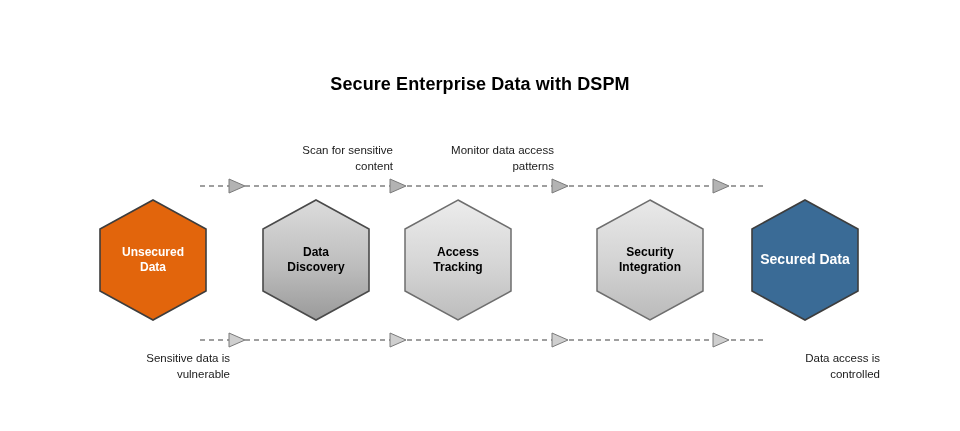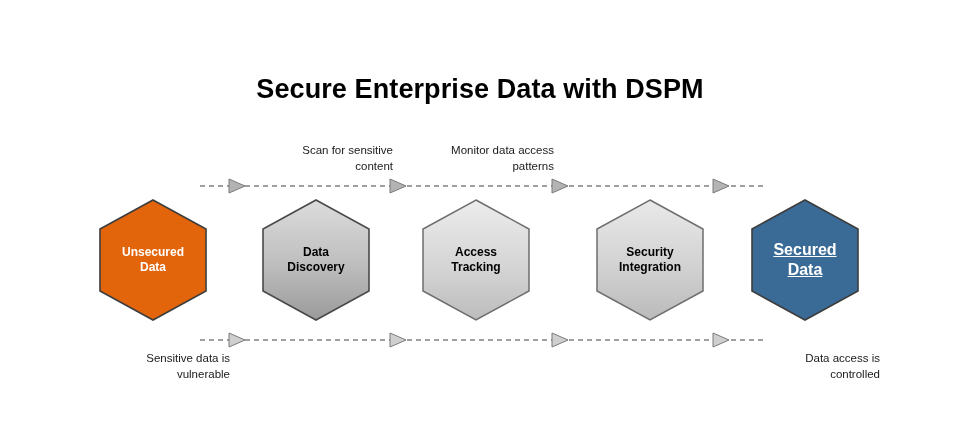"Secure Enterprise Data with DSPM" #diagram-title { font-size: 27px -> 18px }
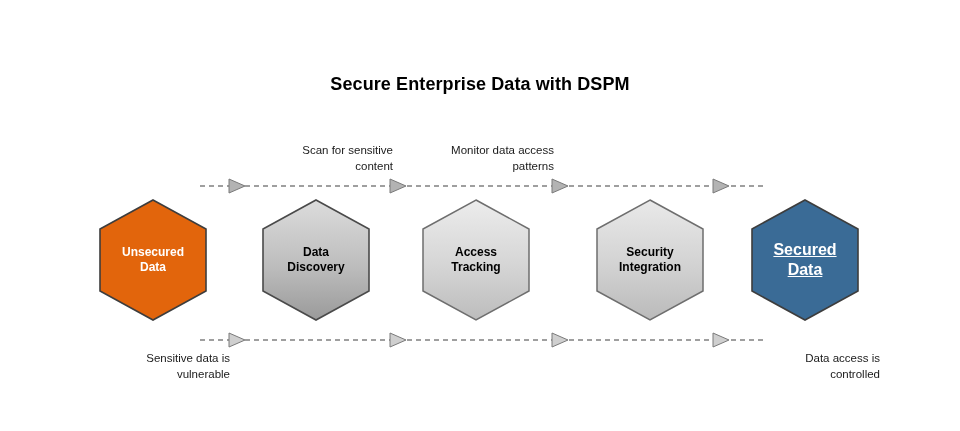"Access" #hex-access-tracking { left: 422px -> 404px }
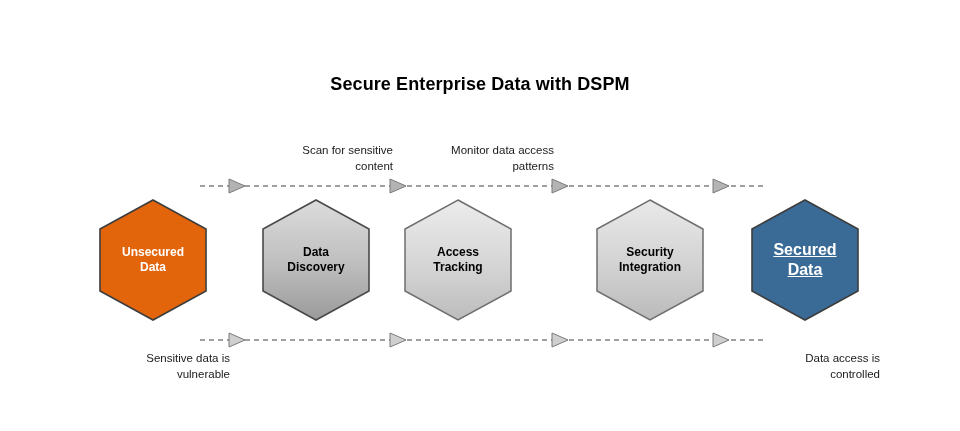"Secured Data" #hex-secured-data .hex-label { font-size: 16px -> 14px; text-decoration: underline -> none }
